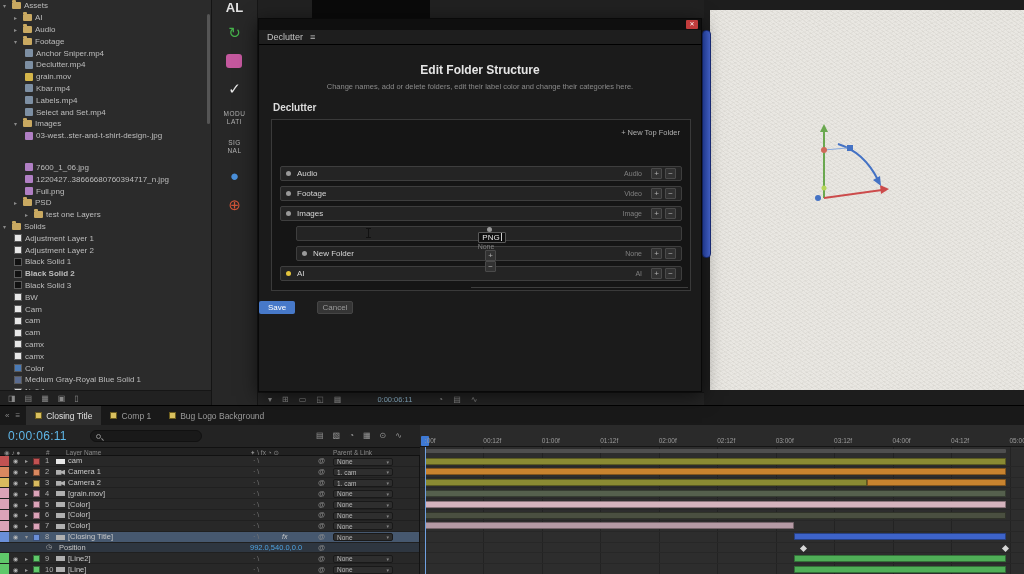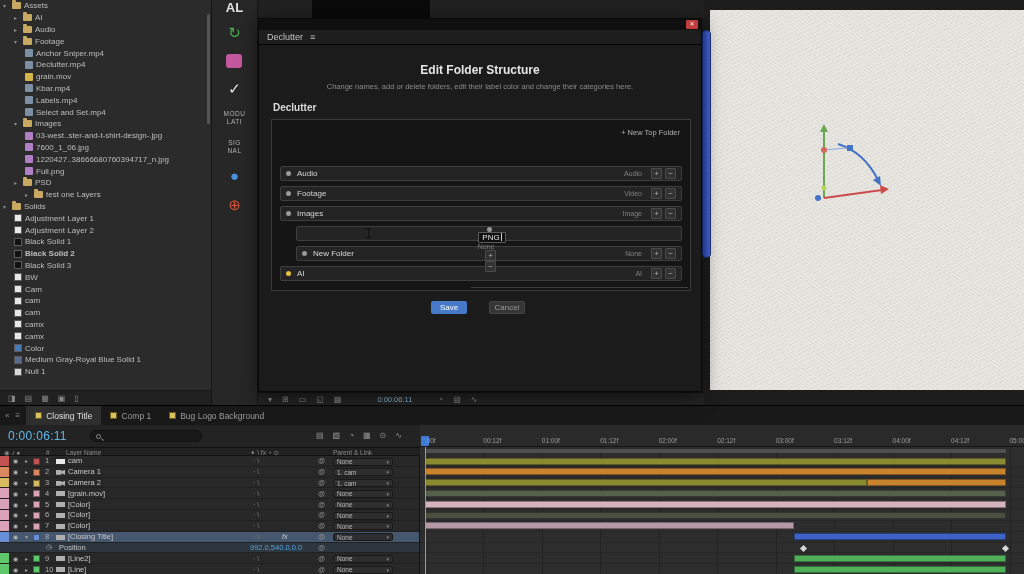"7600_1_06.jpg" div.pp-row { margin-top: none -> 20px }
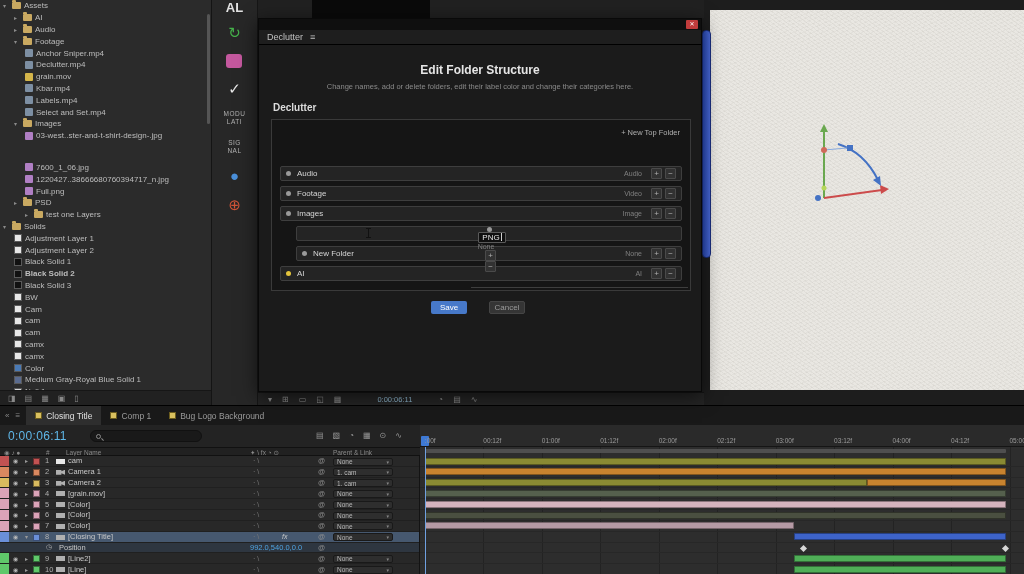"Save" .dlg-actions { justify-content: center -> flex-start }
